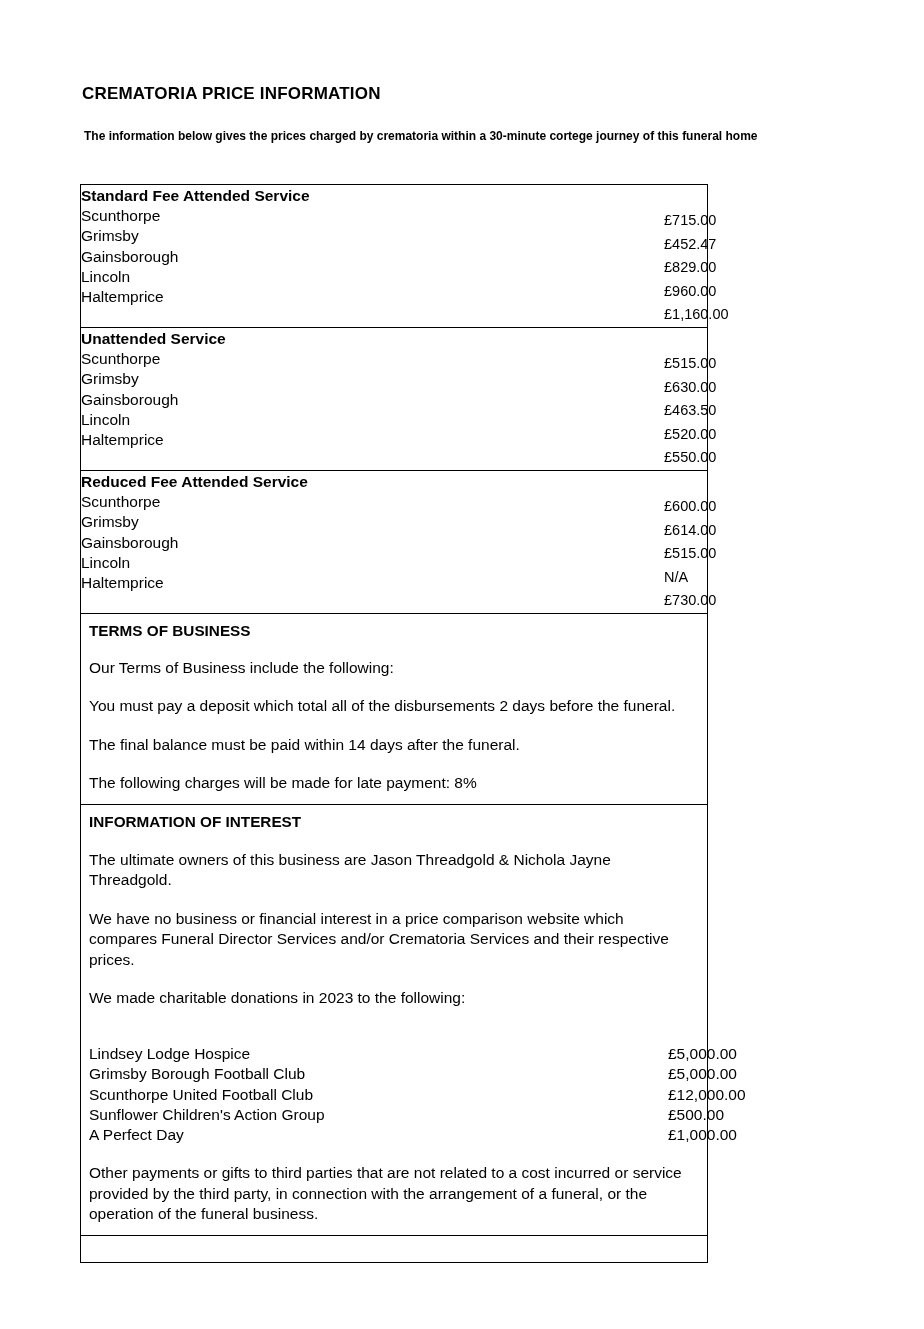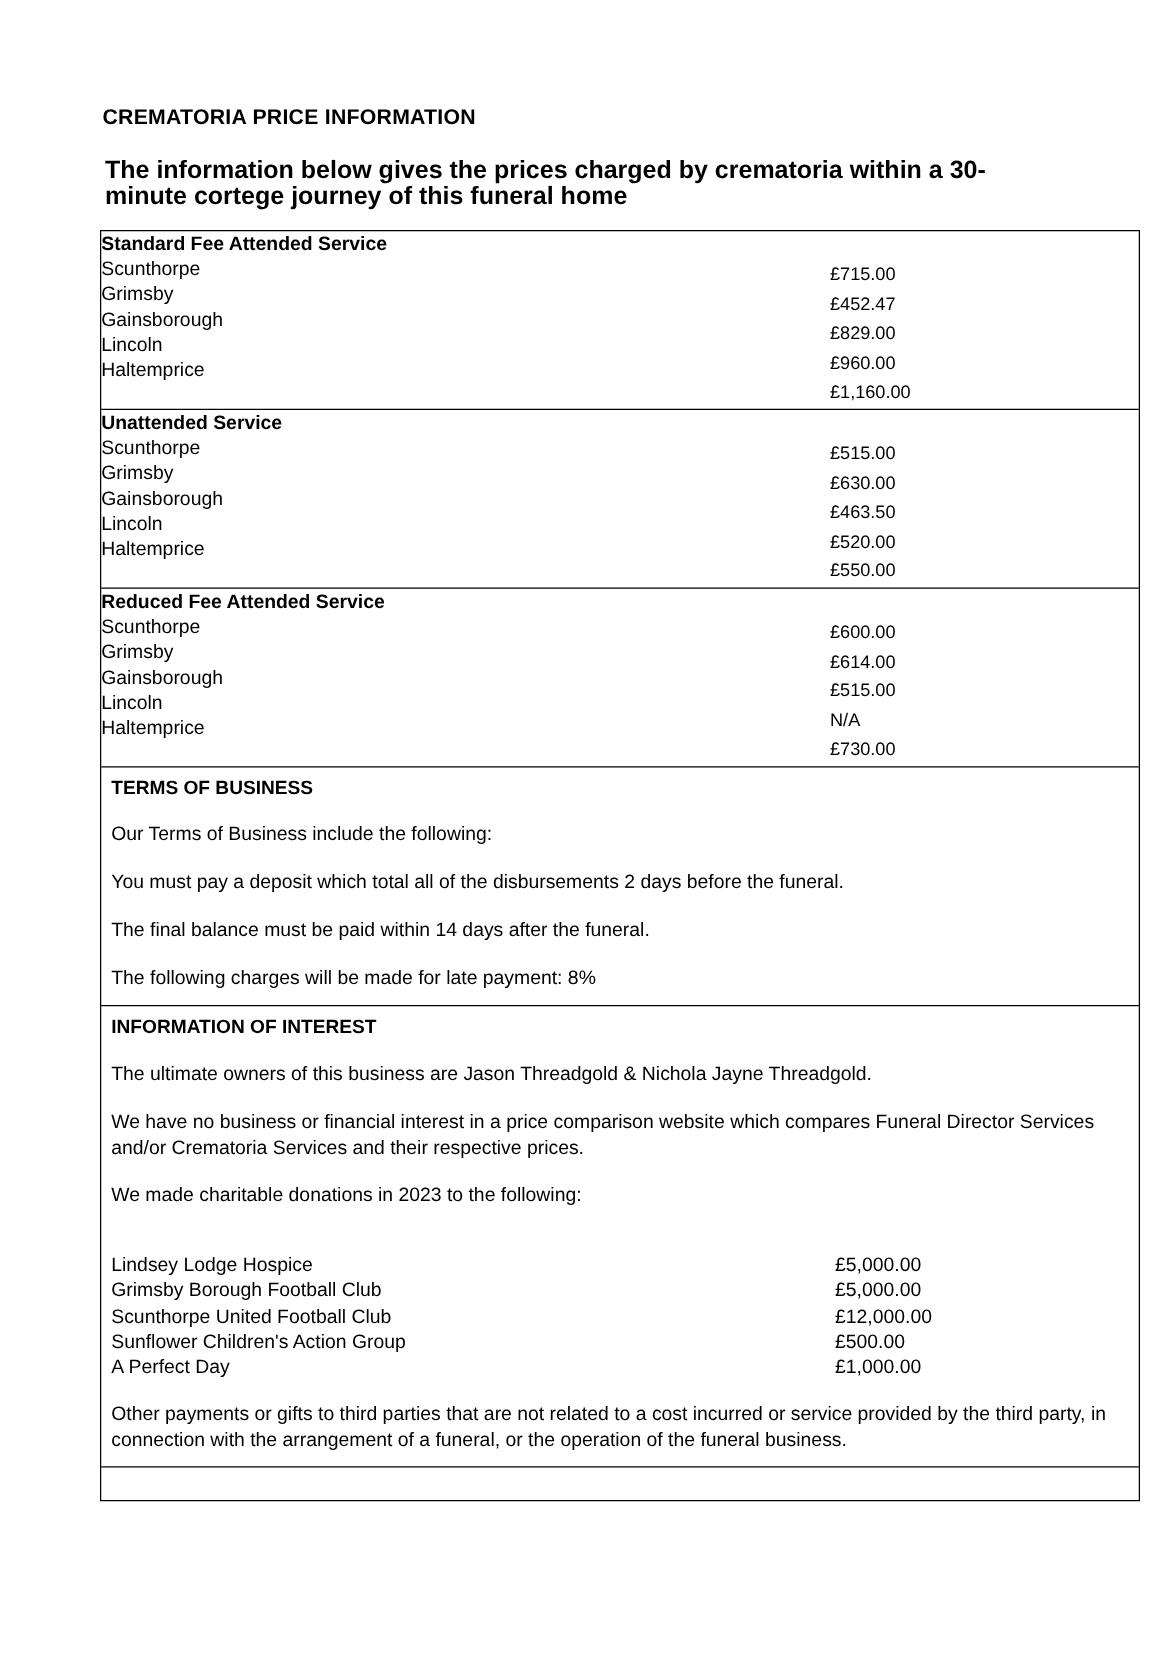"The information below gives the" .doc-intro { font-size: 20px -> 12px }
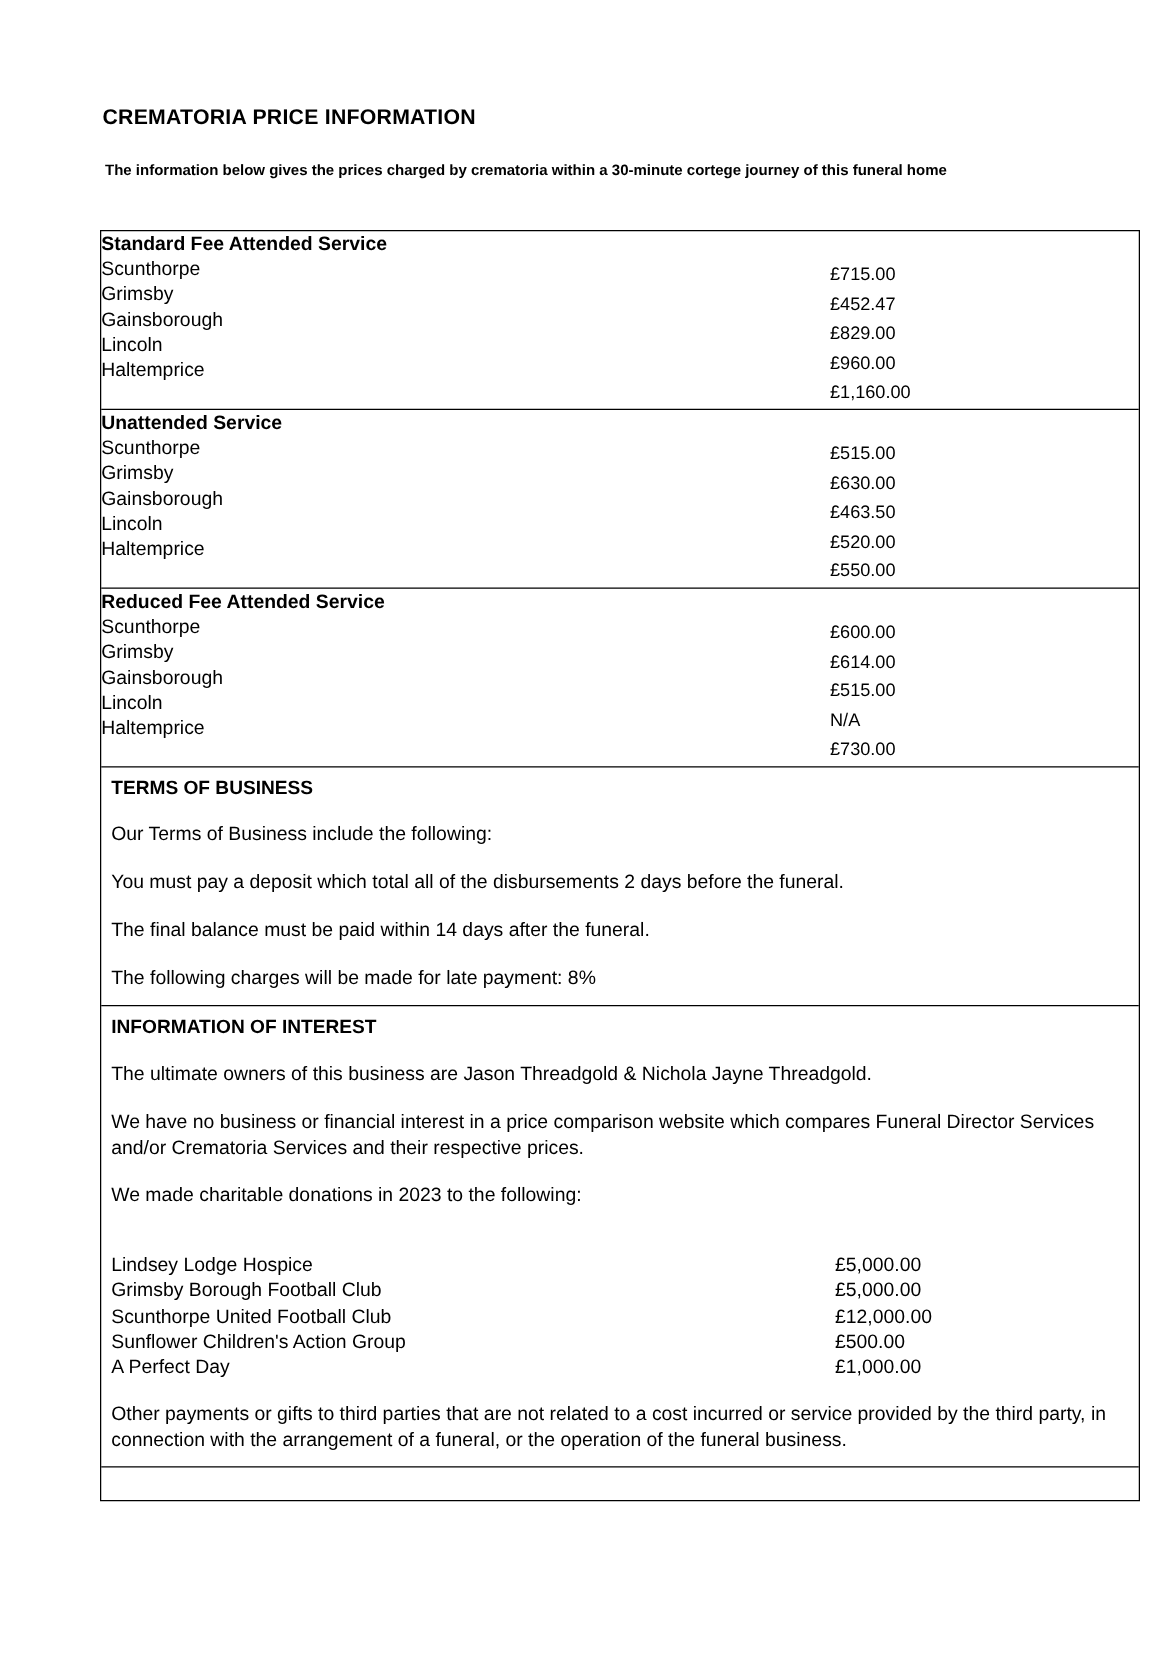"Standard Fee Attended Service" .price-table { width: 832px -> 628px }
